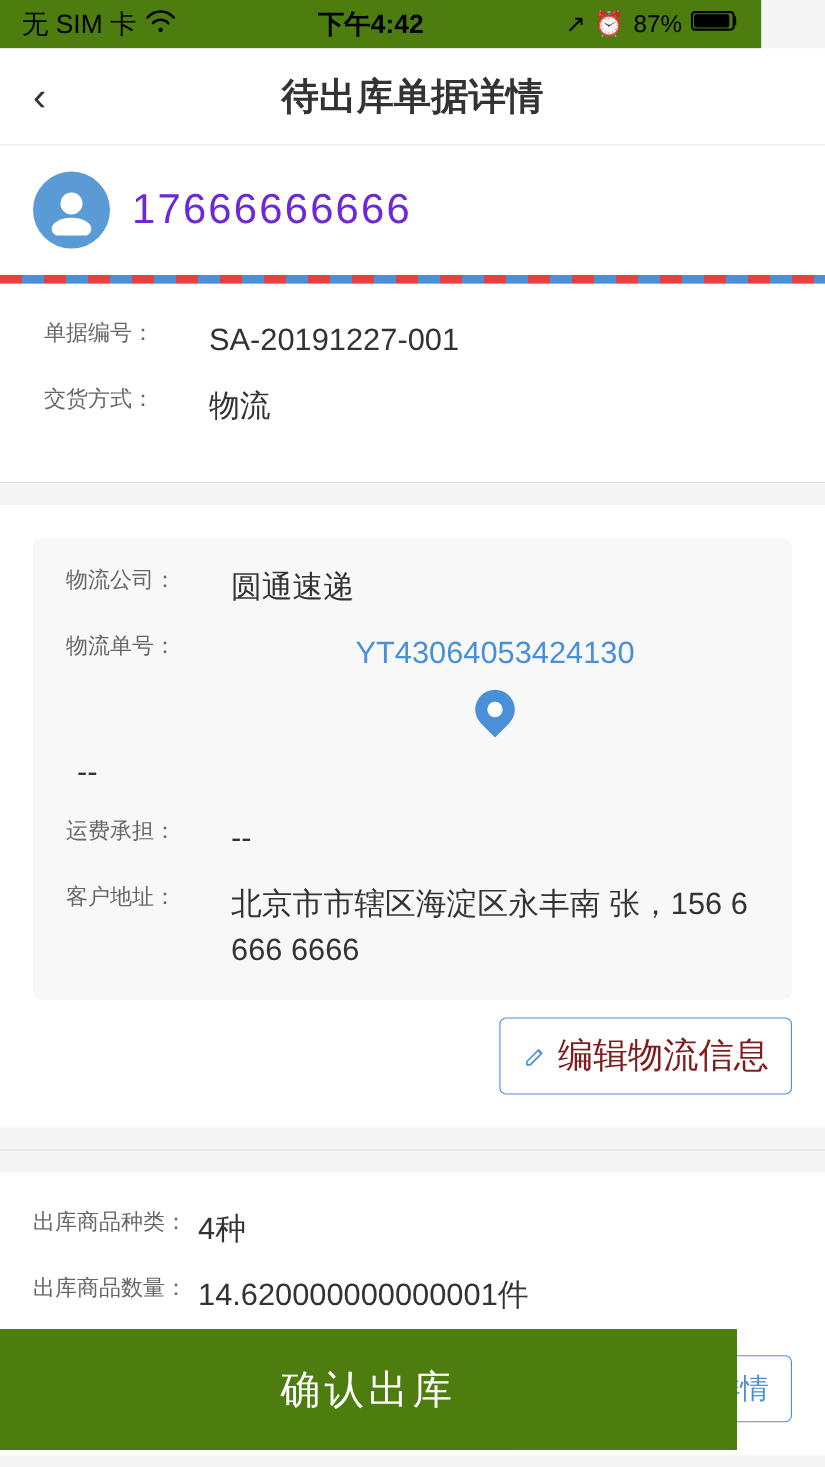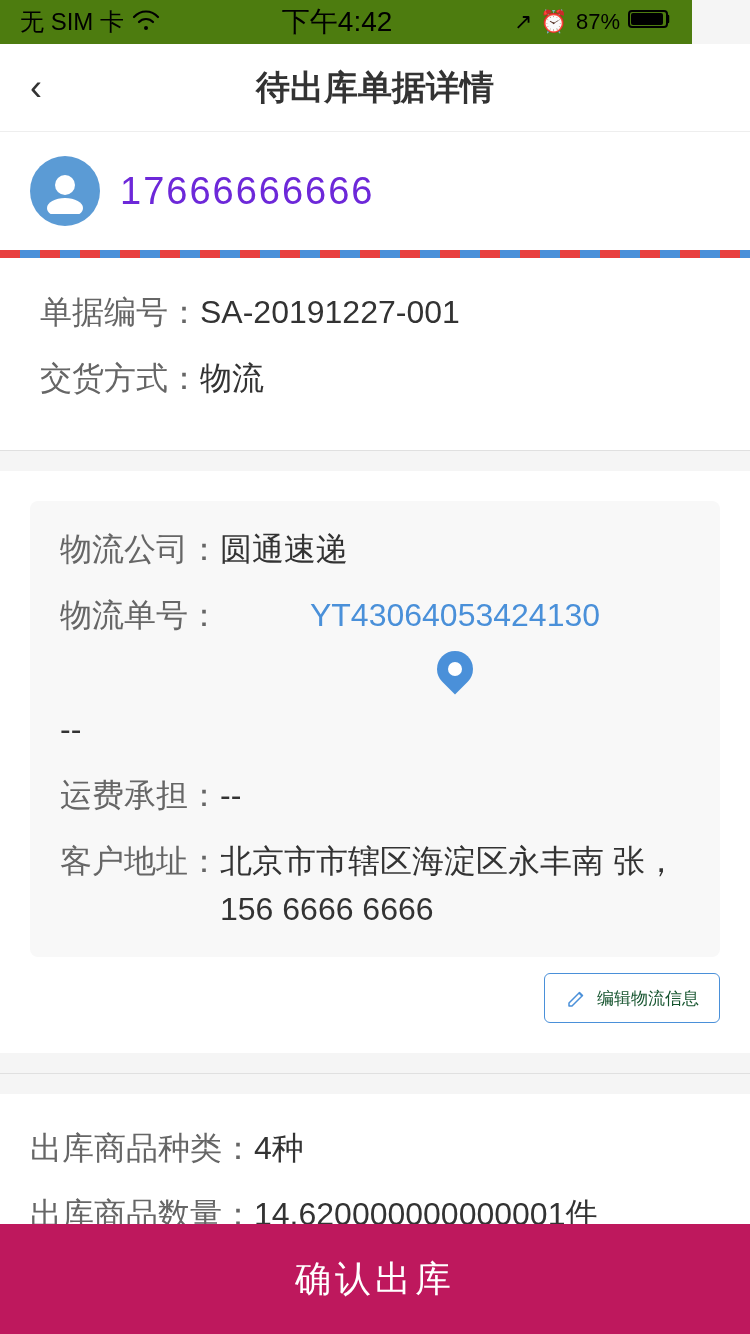"下午4:42" div.status-center { font-size: 28px -> 24px; font-weight: 400 -> 700 }
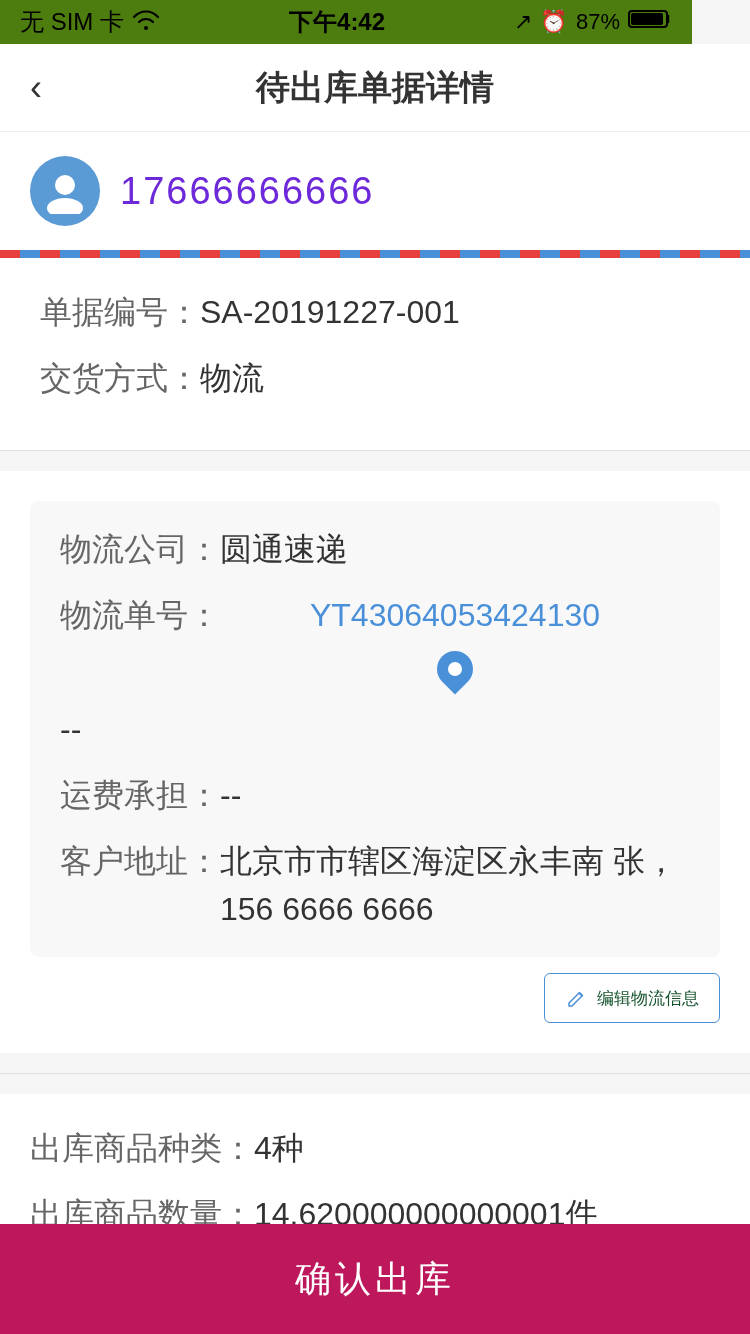"单据编号：" .info-label { font-size: 32px -> 20px; text-align: center -> left }
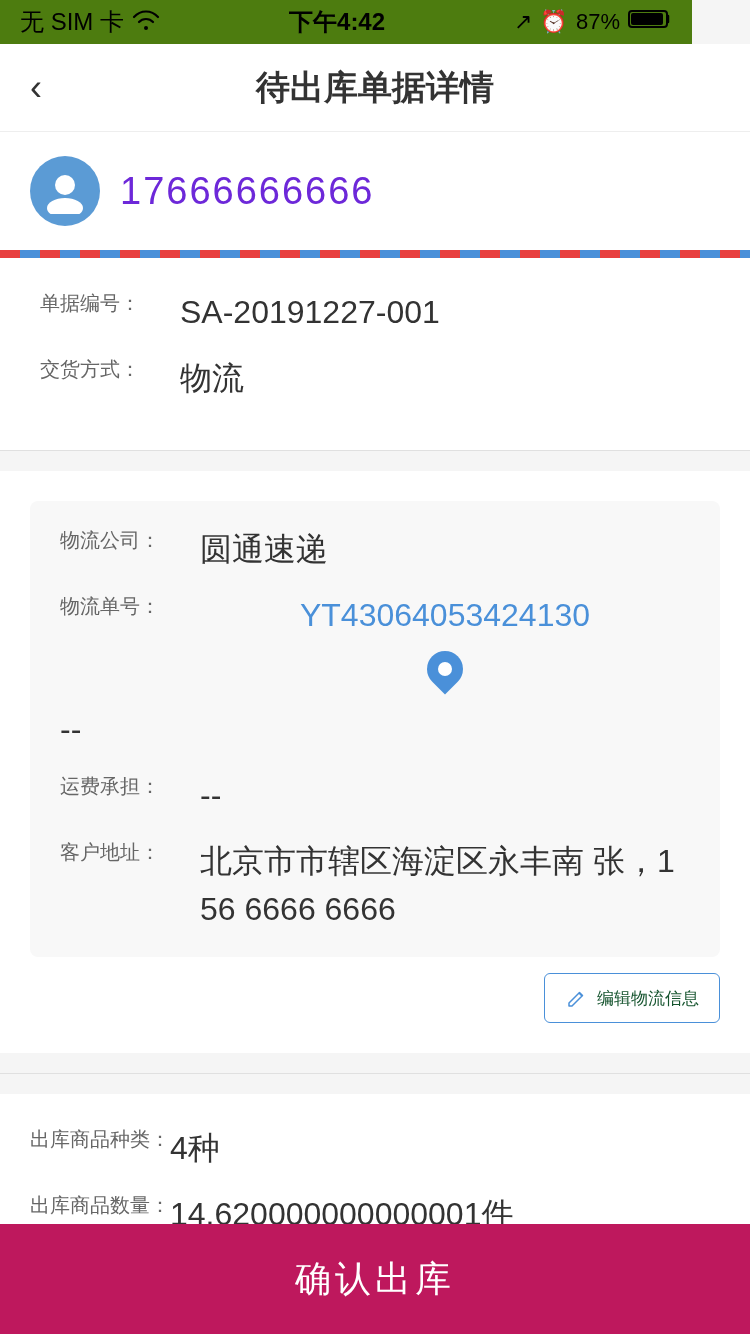"SA-20191227-001" .info-value { font-size: 32px -> 28px; margin-left: none -> 10px }
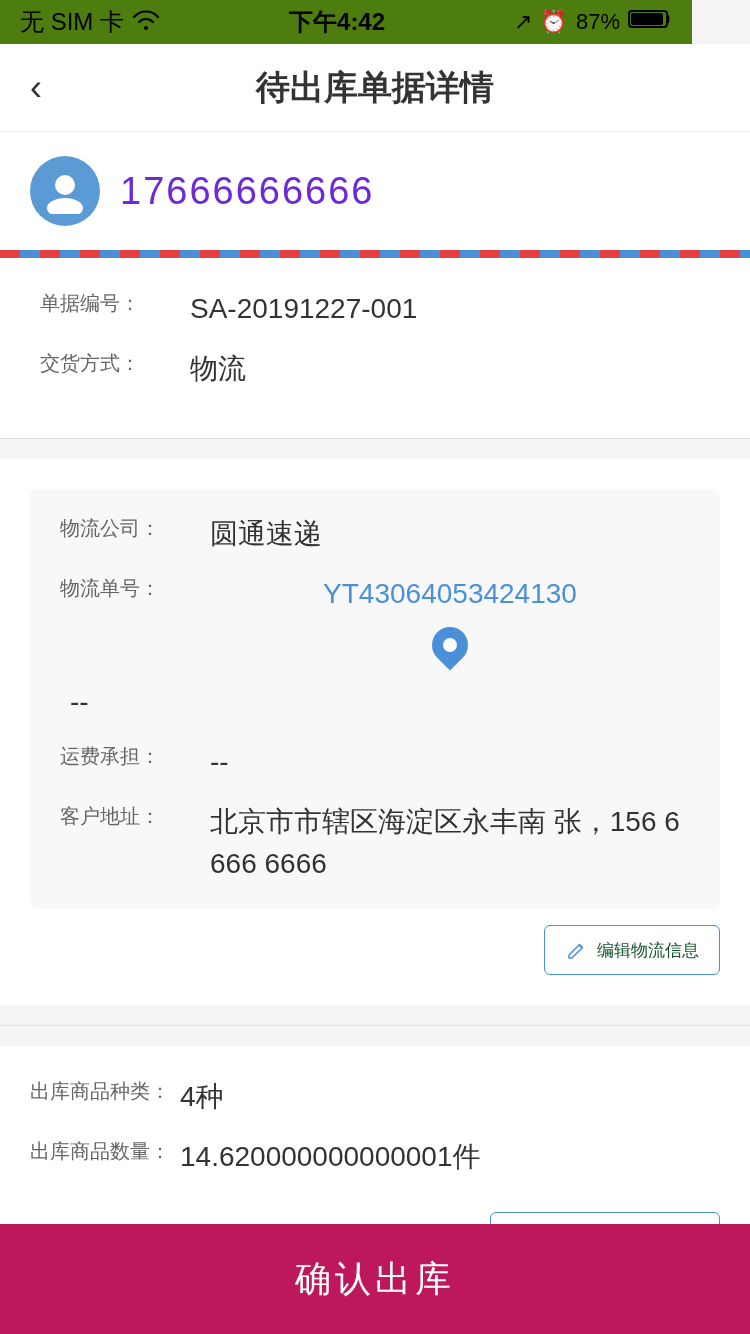"编辑物流信息" .edit-btn { color: #14532d -> #7f1d1d; font-size: 17px -> 32px }
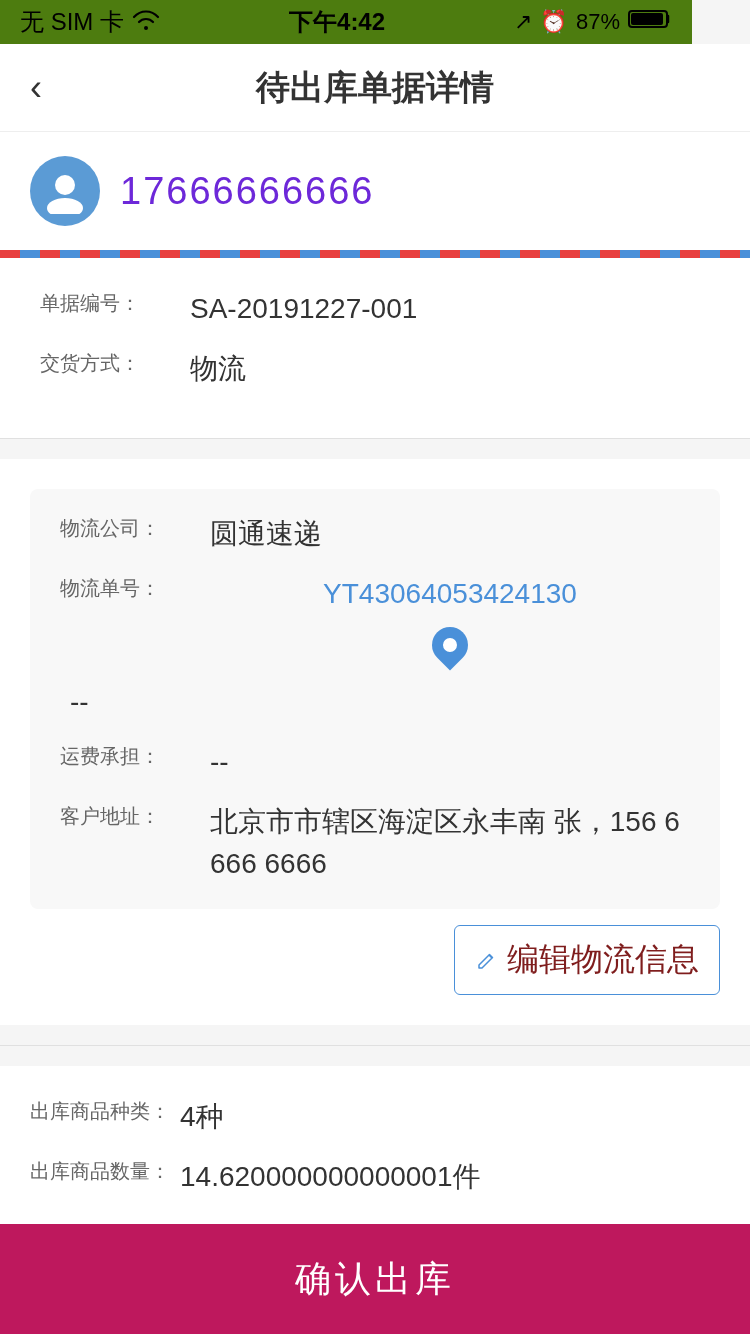"确认出库" .bottom-bar { background: #be185d -> #4d7c0f; bottom: 0 -> 16px; width: 750px -> 670px }
